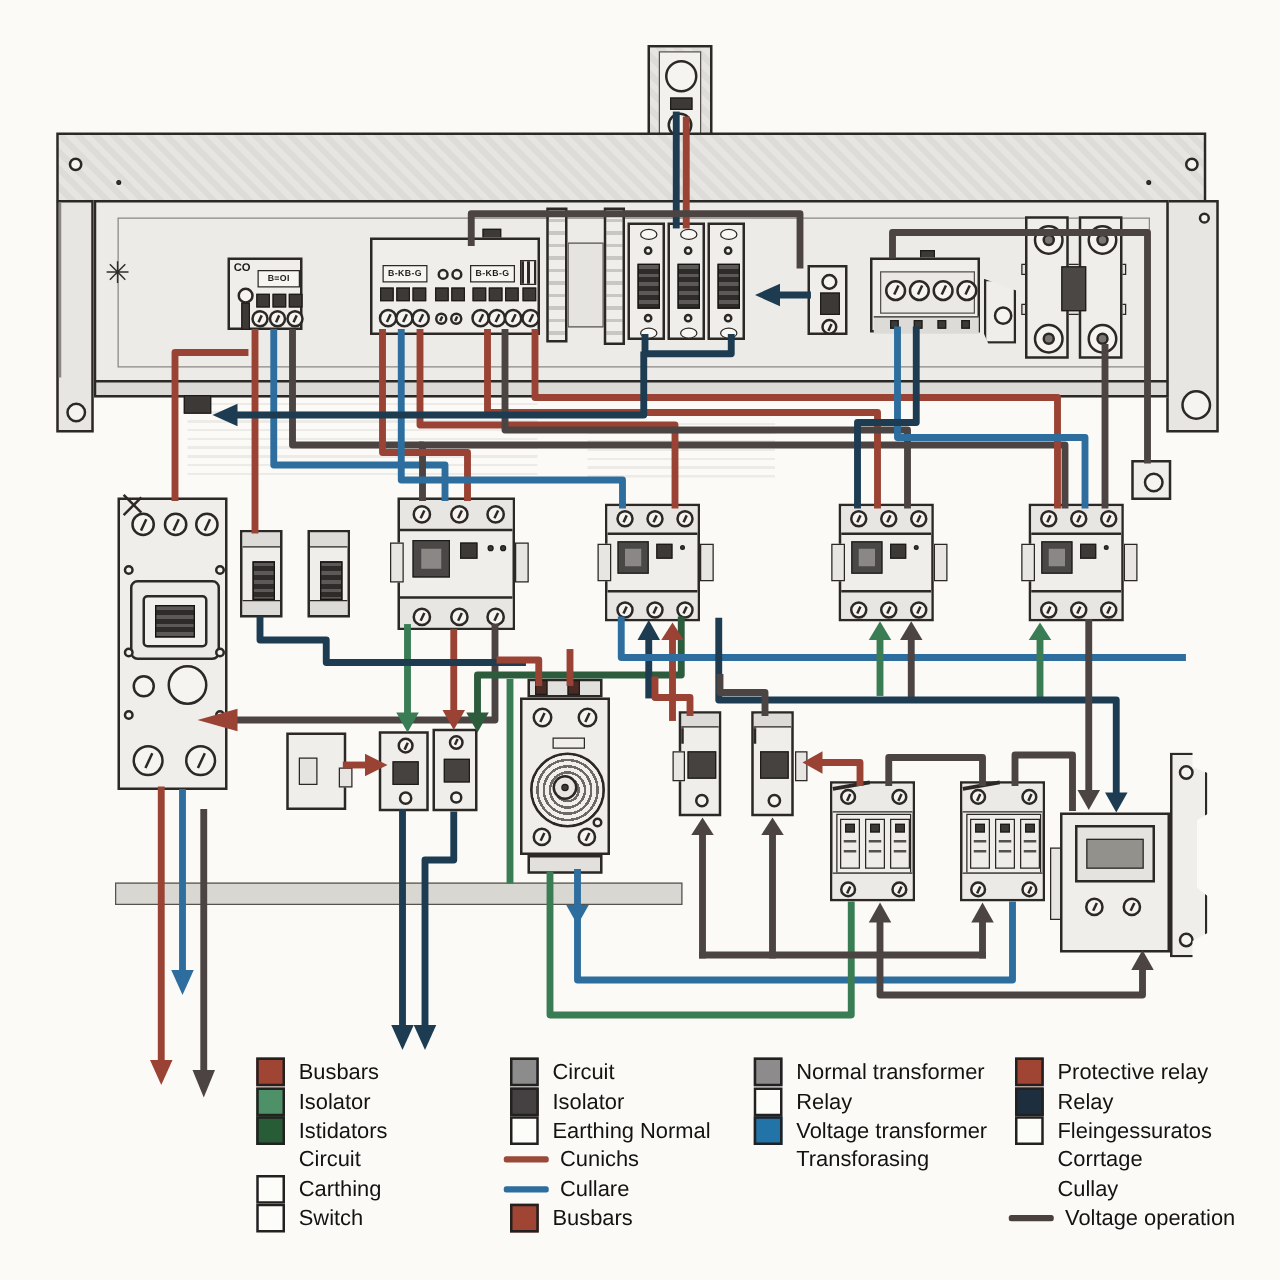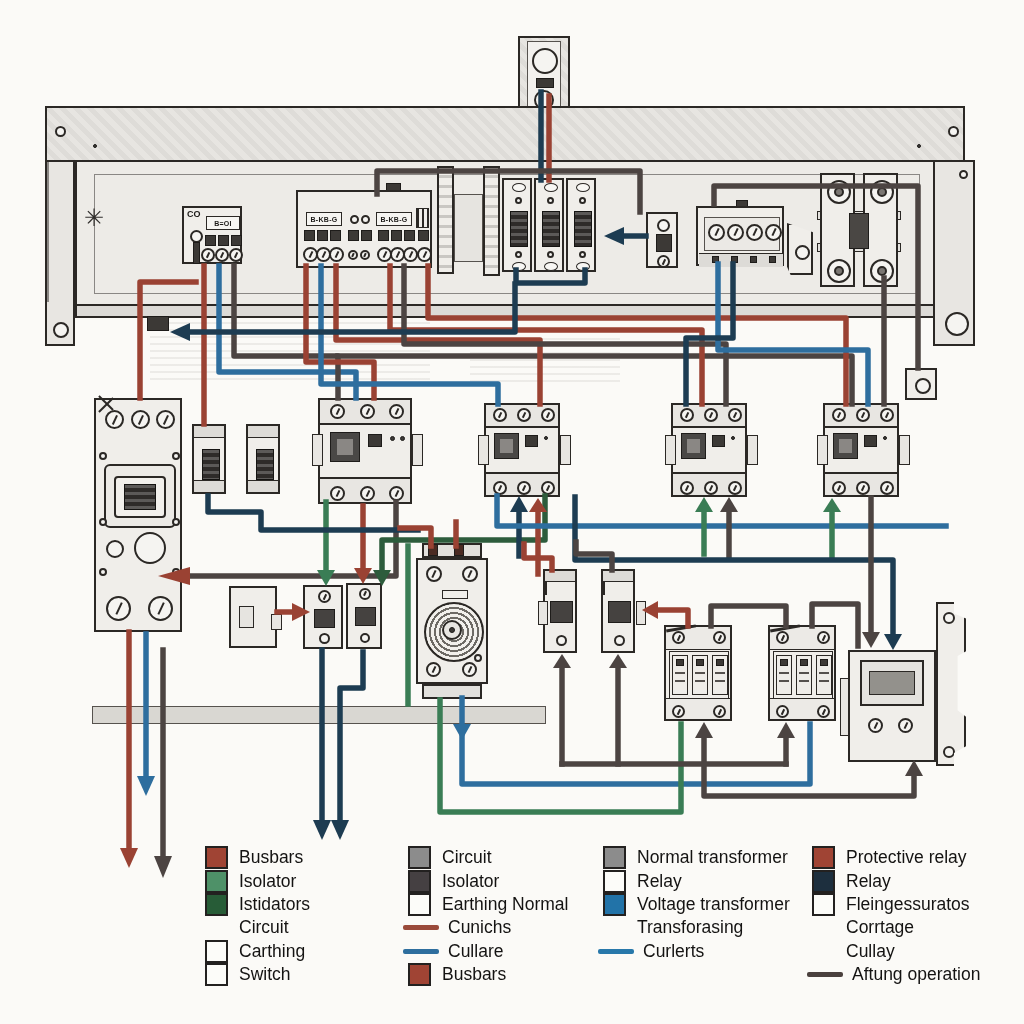"Curlerts" div.legend-row { html: <div> <span></span> <span>Curlerts</span> </div> -> none }
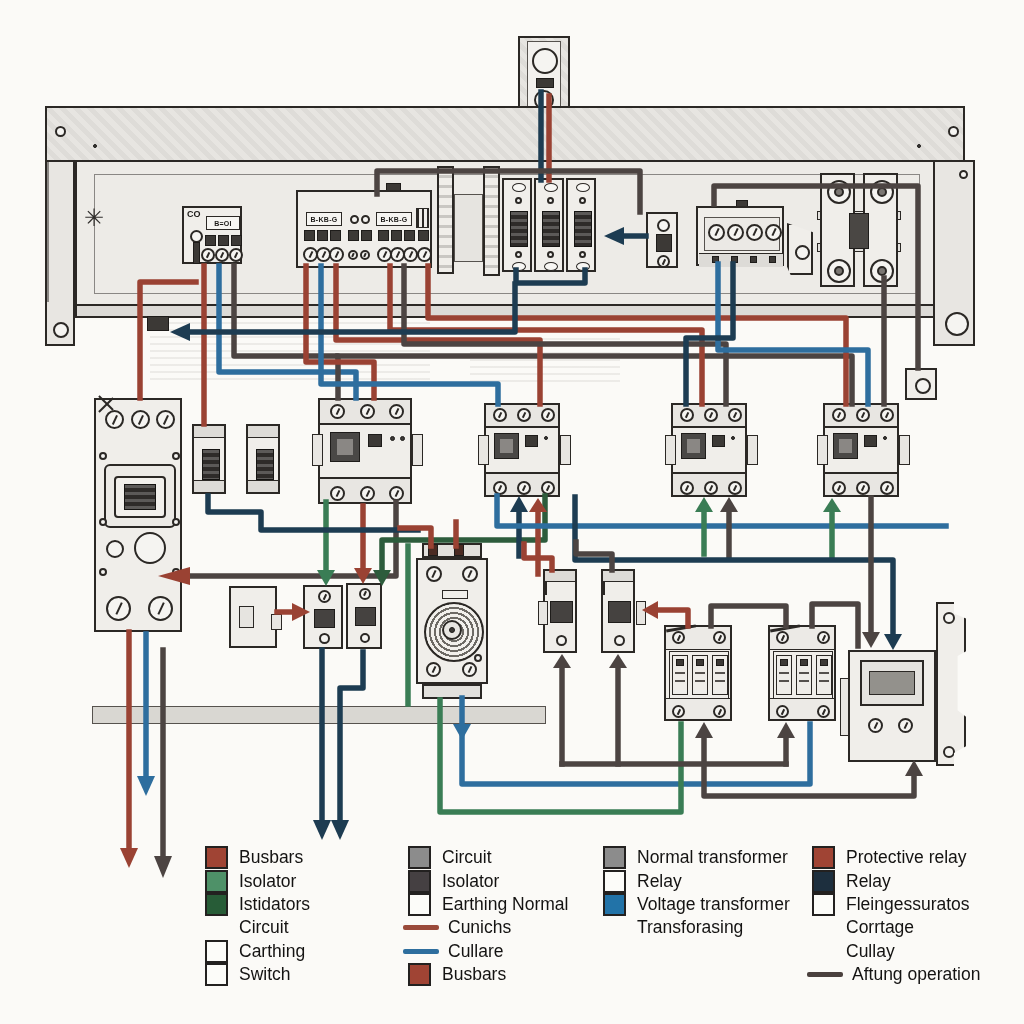"Aftung operation" span.legend-label { text: Aftung -> Voltage }
